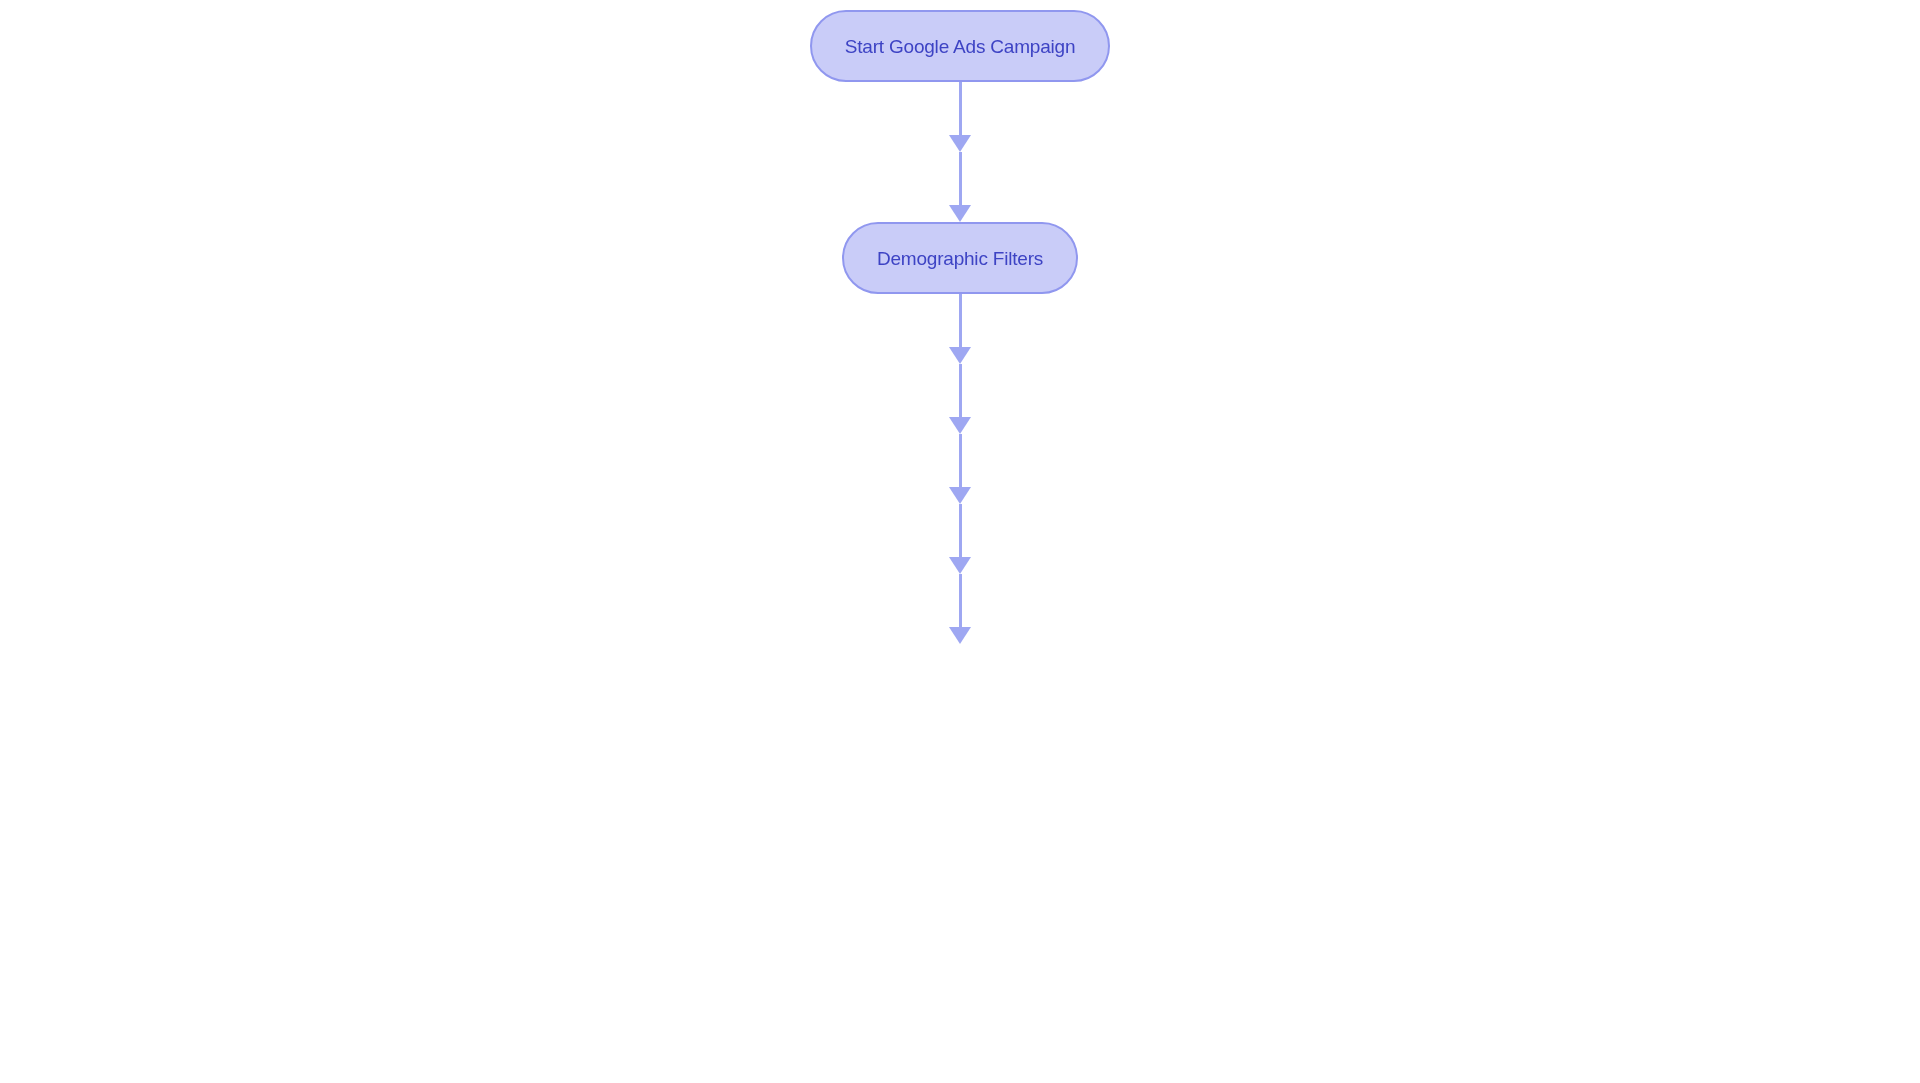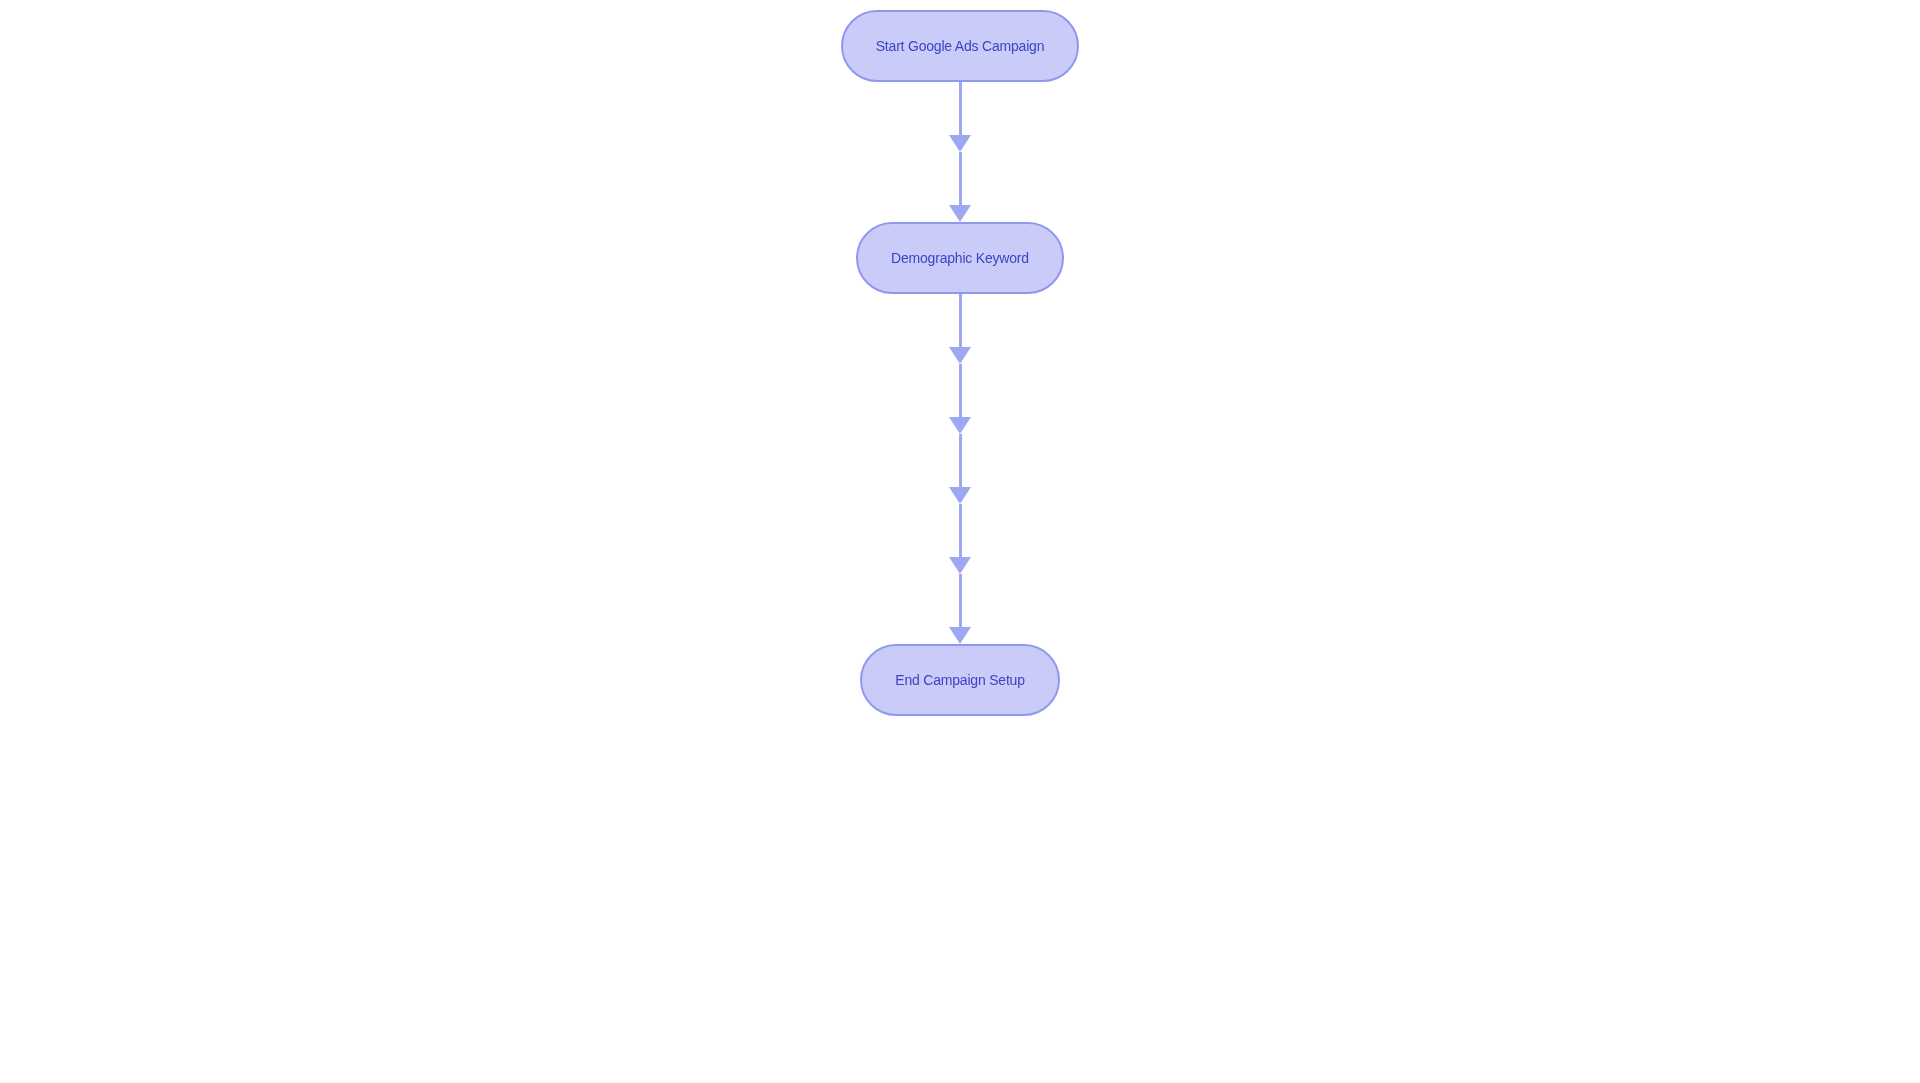"Start Google Ads Campaign" .node-label { font-size: 14px -> 19px }
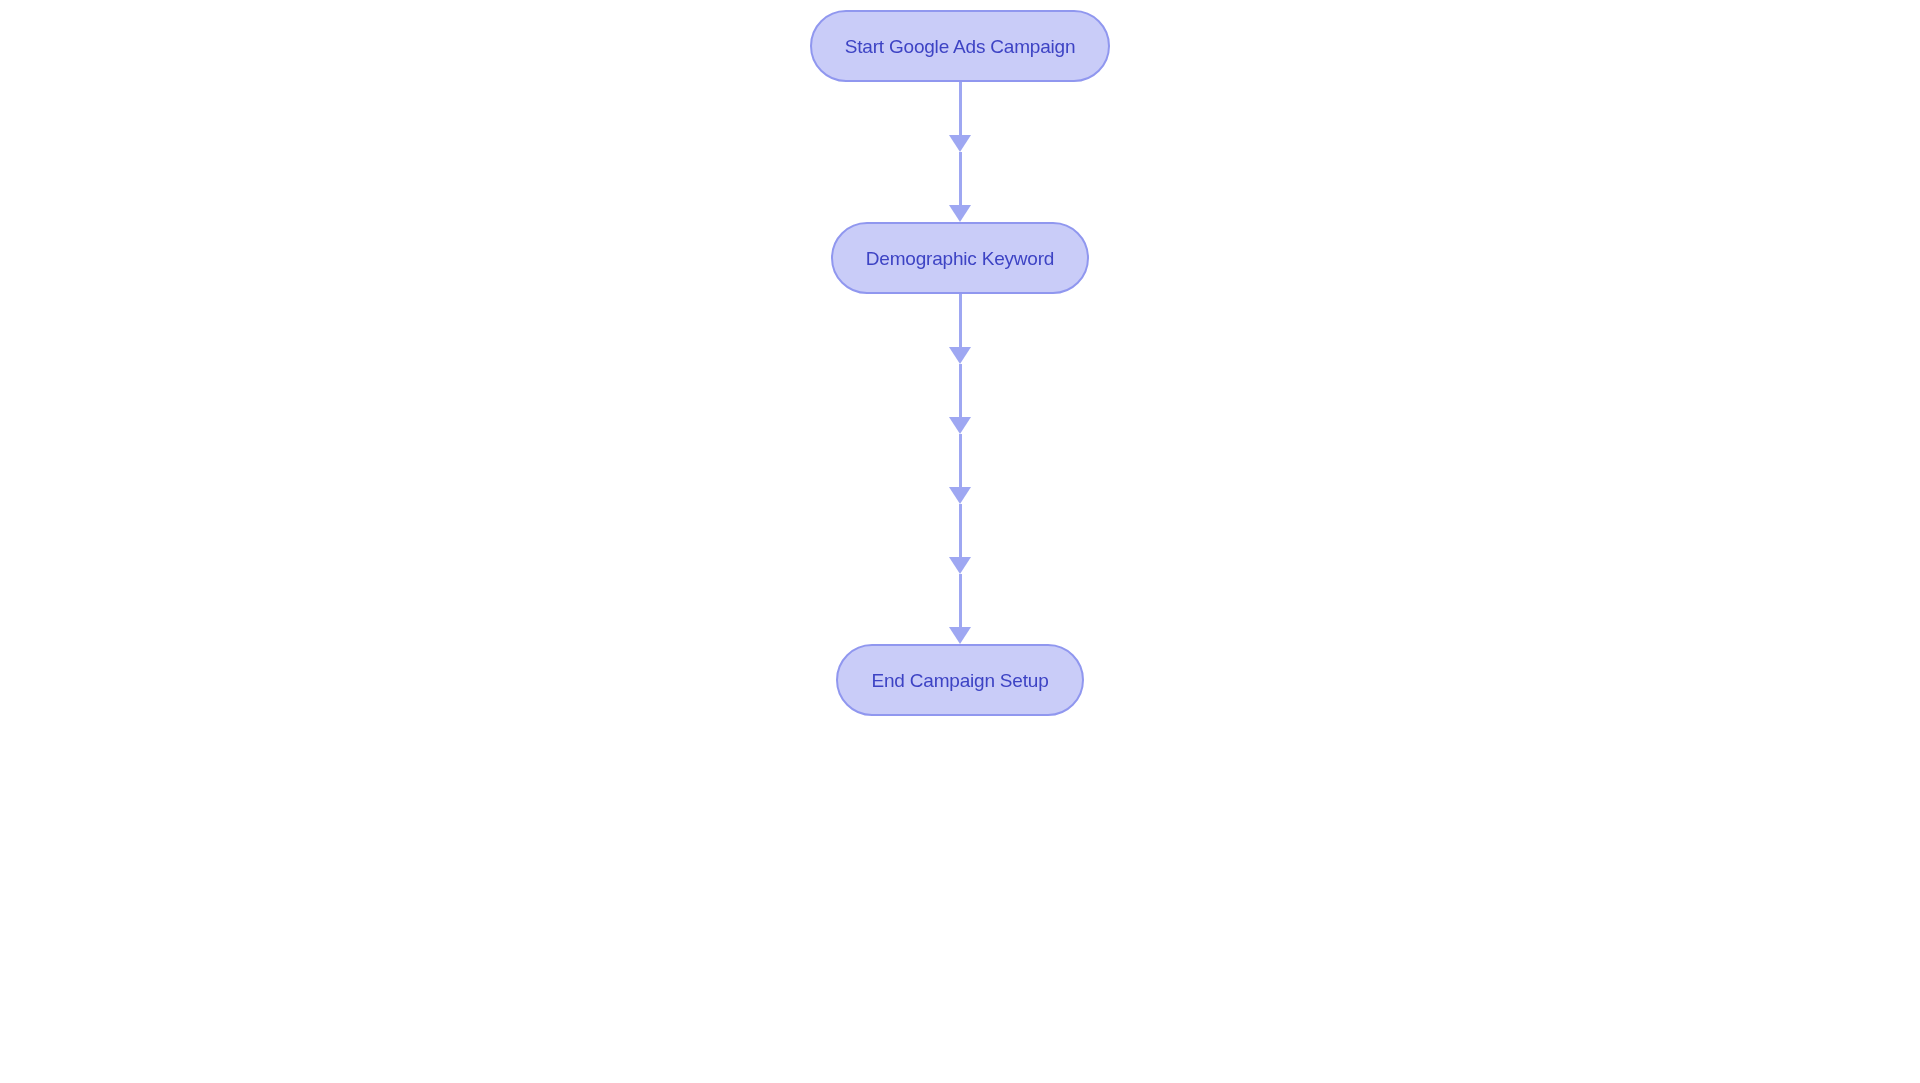"Demographic Keyword" span.node-label { text: Keyword -> Filters }
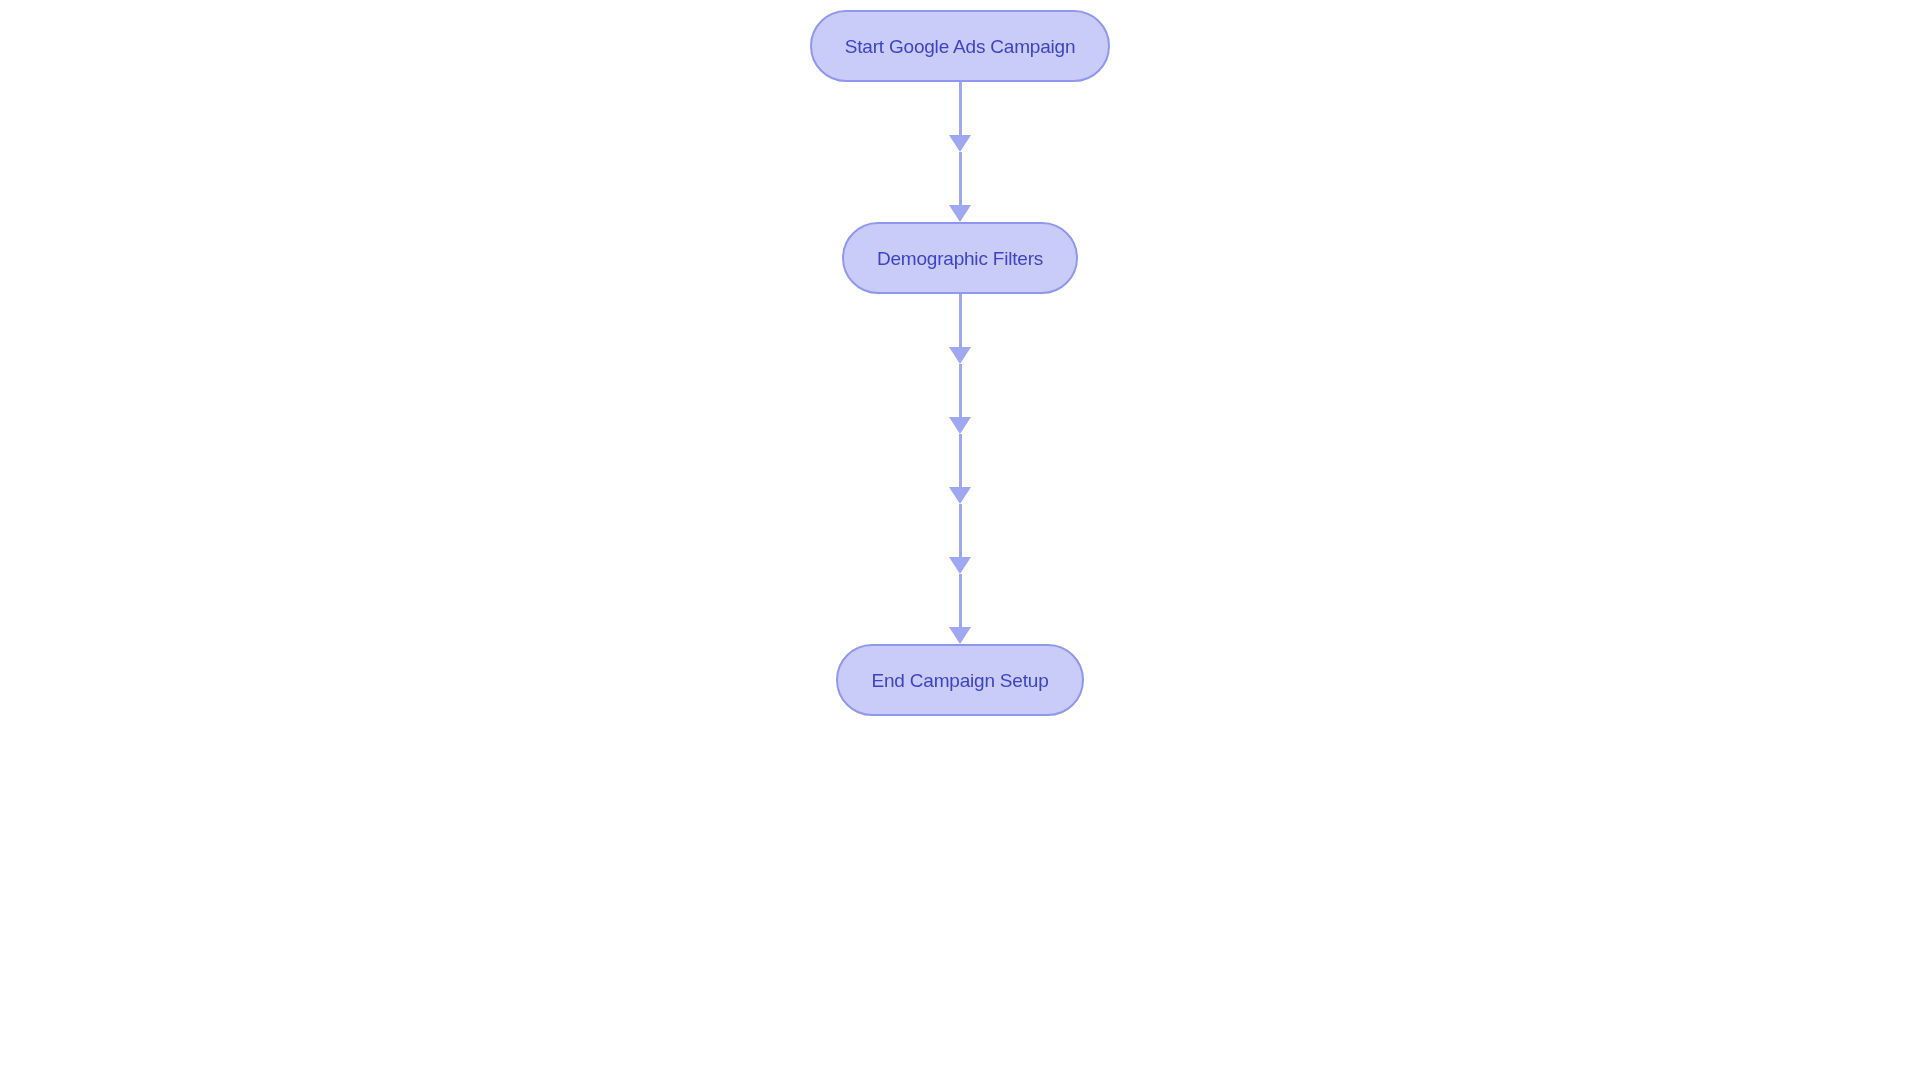"End Campaign Setup" div.node { html: <div> <span>End Campaign Setup</span> </div> -> none }
